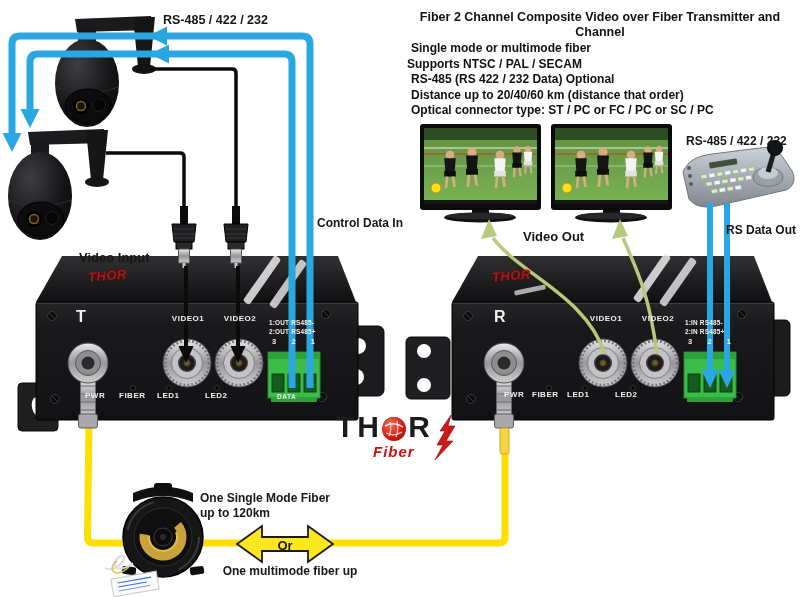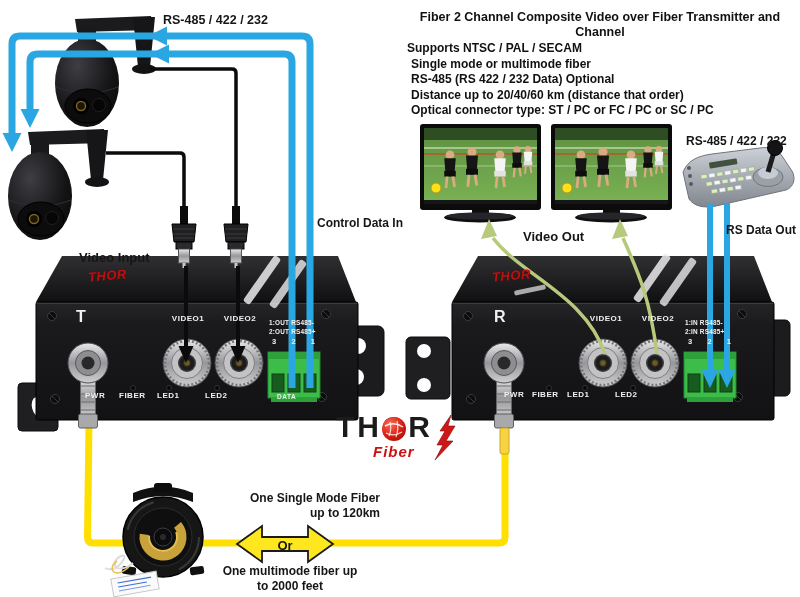"Supports NTSC / PAL /" div { order: before "Single mode or multimode fiber" -> after "Single mode or multimode fiber" }
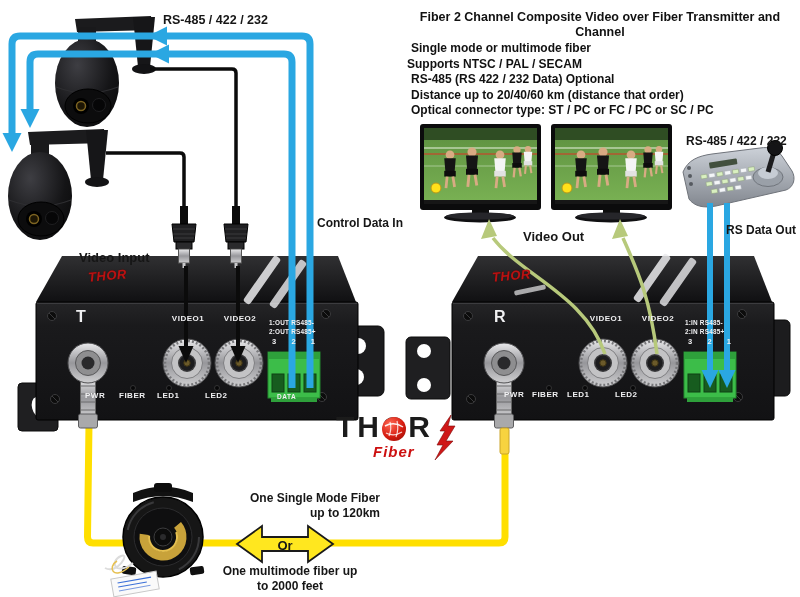"One Single Mode Fiber" div.lbl { text-align: right -> left }
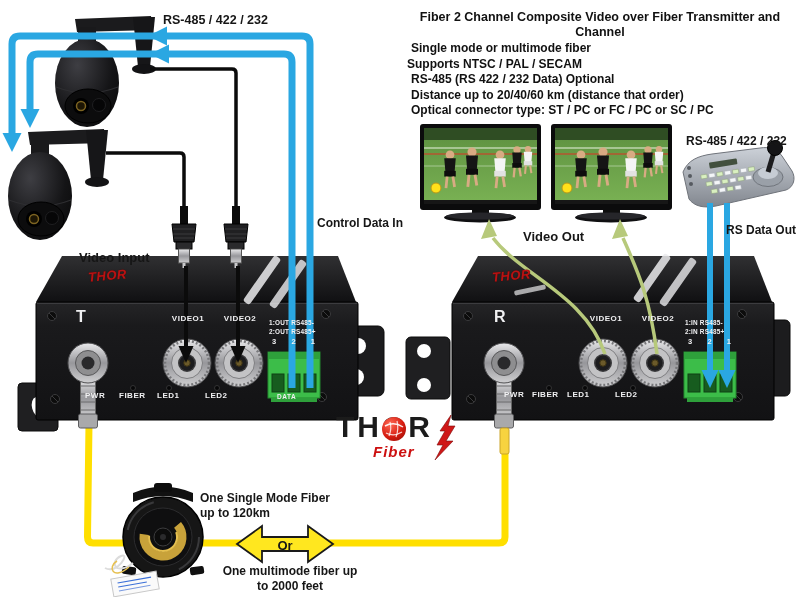"to 2000 feet" div { html: <div>to 2000 feet</div> -> none }
